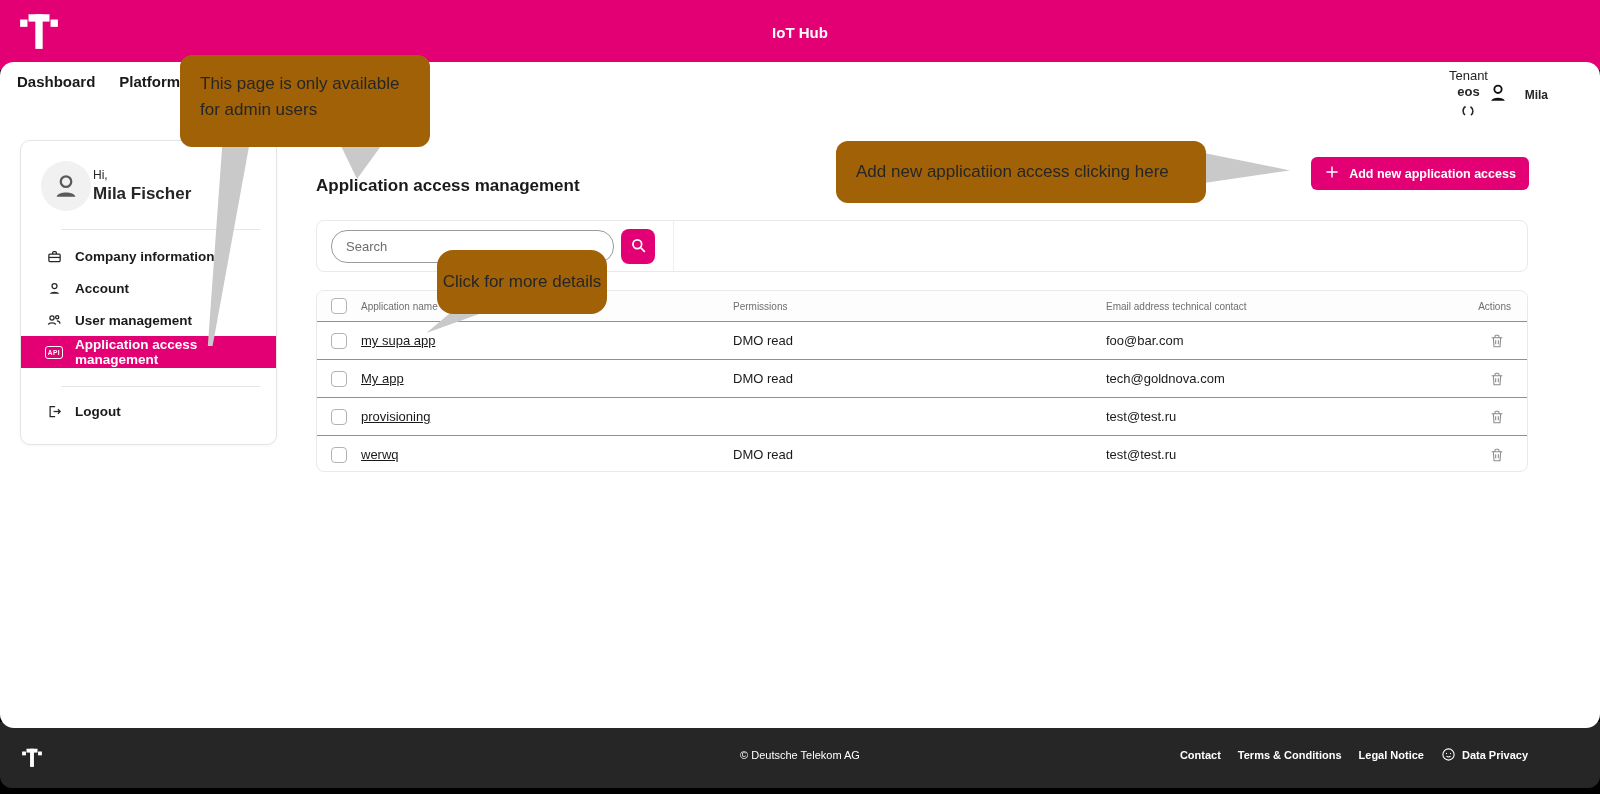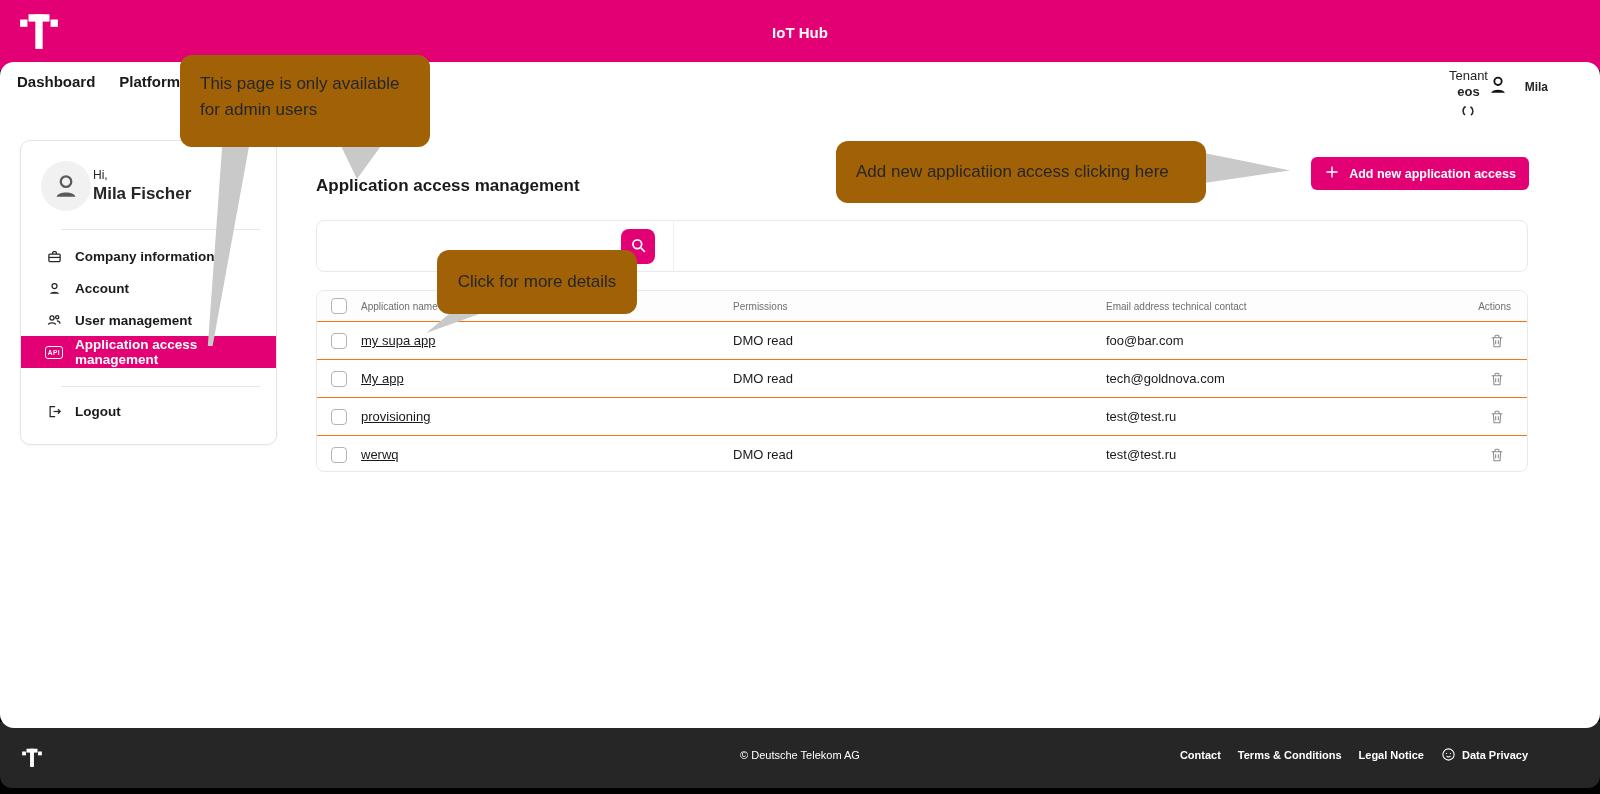"Mila" .userchip { top: 12px -> 20px }
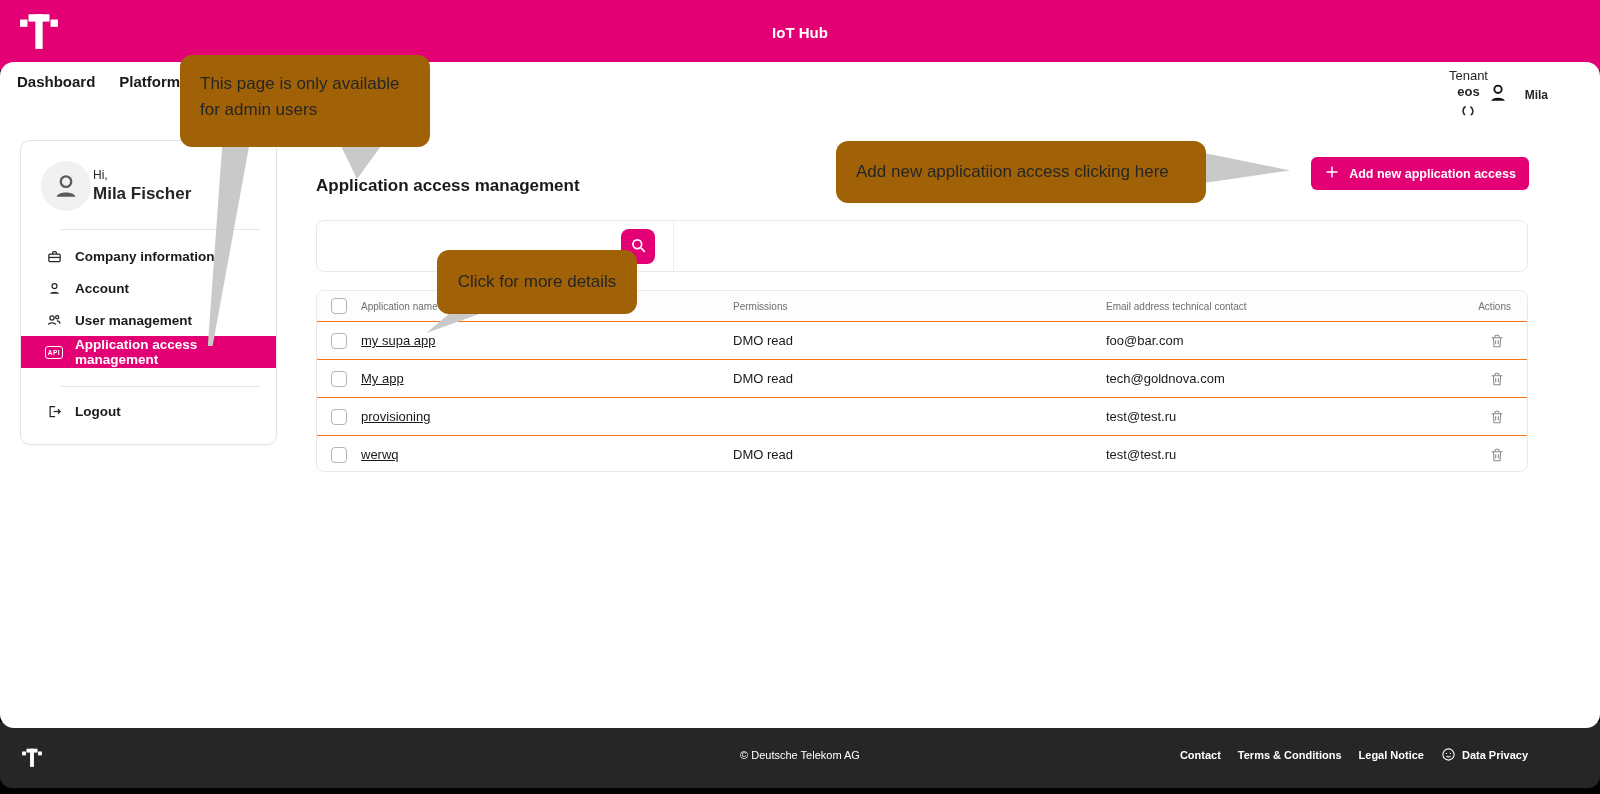"Search" input.search-input { html: none -> <input> }
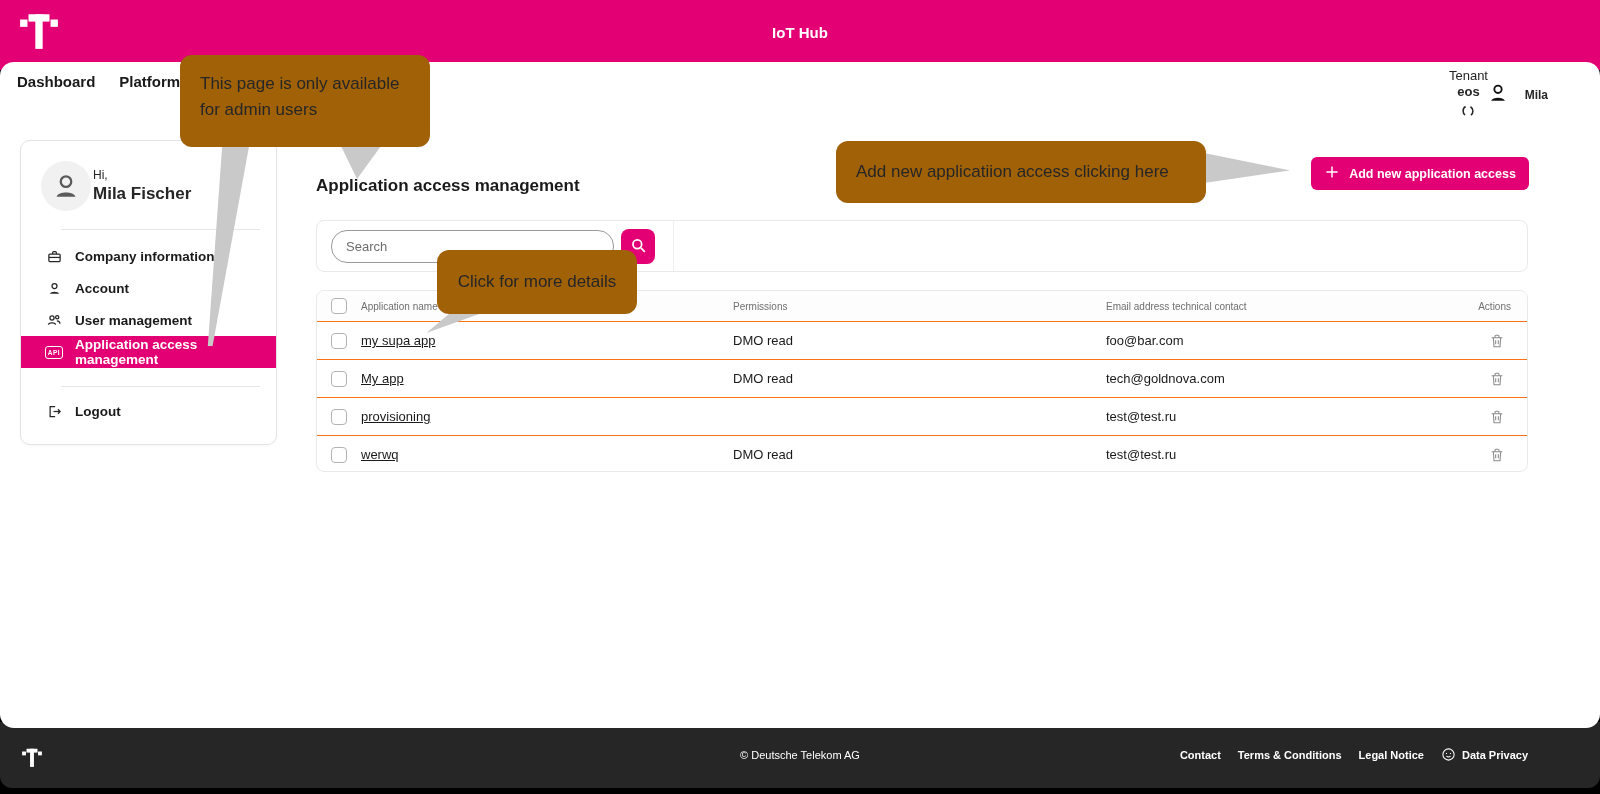"Click for more details" .co3 { border-radius: none -> 16px; width: 200px -> 170px }
